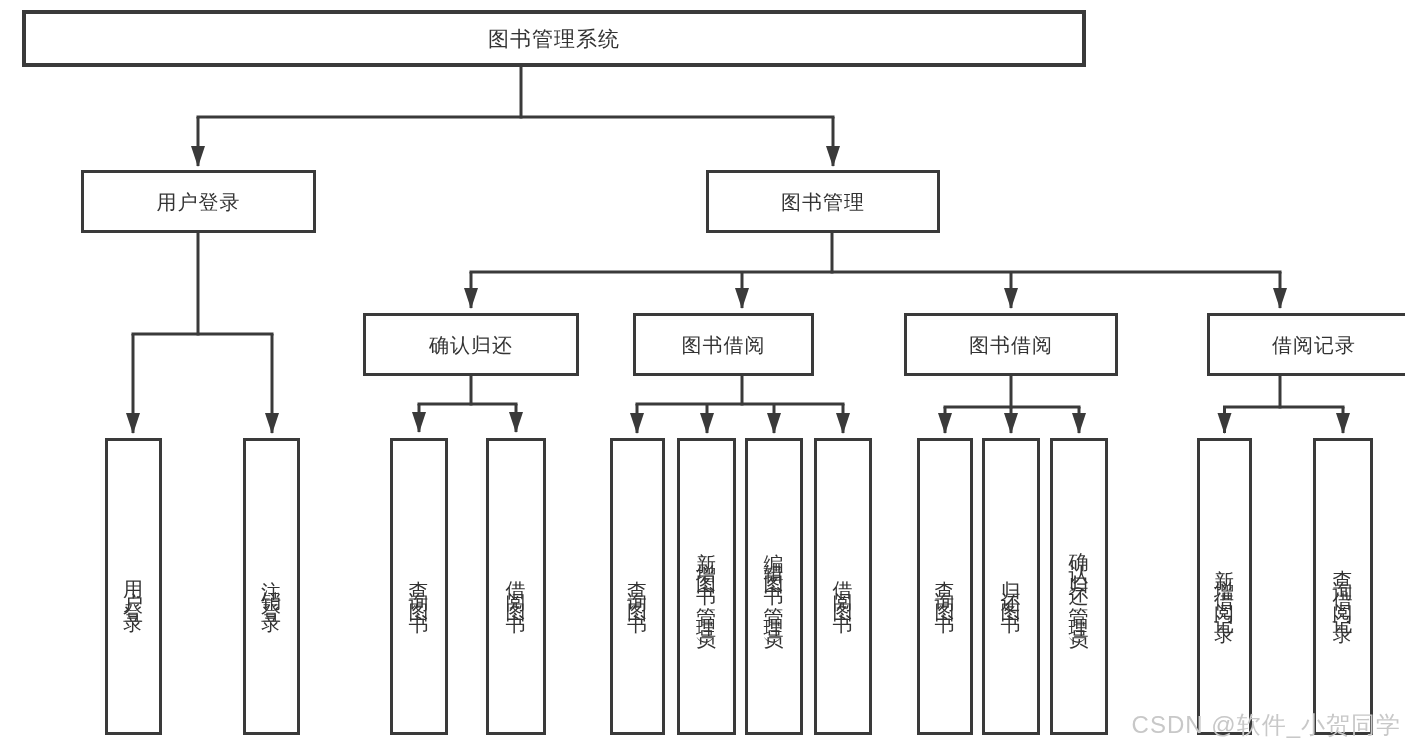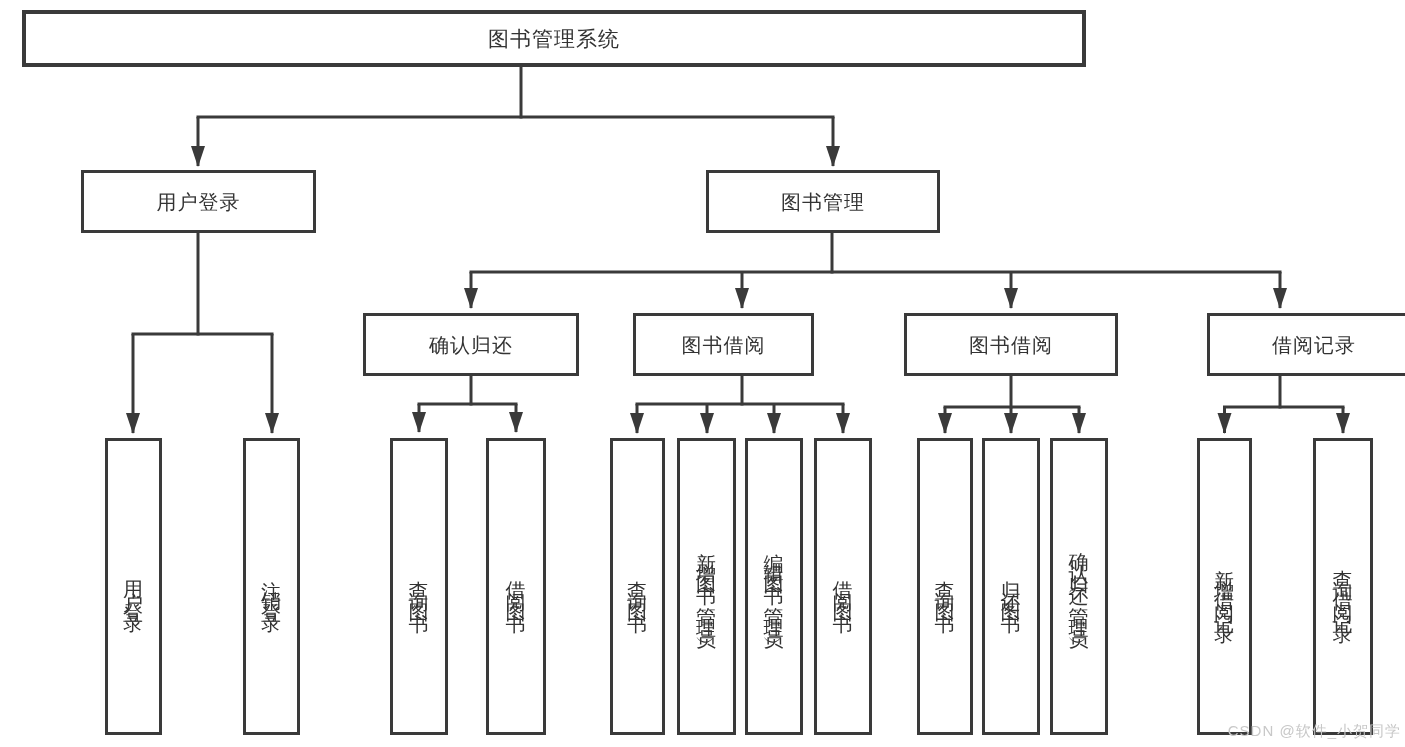"CSDN @软件_小贺同学" .watermark { font-size: 15px -> 24px }
